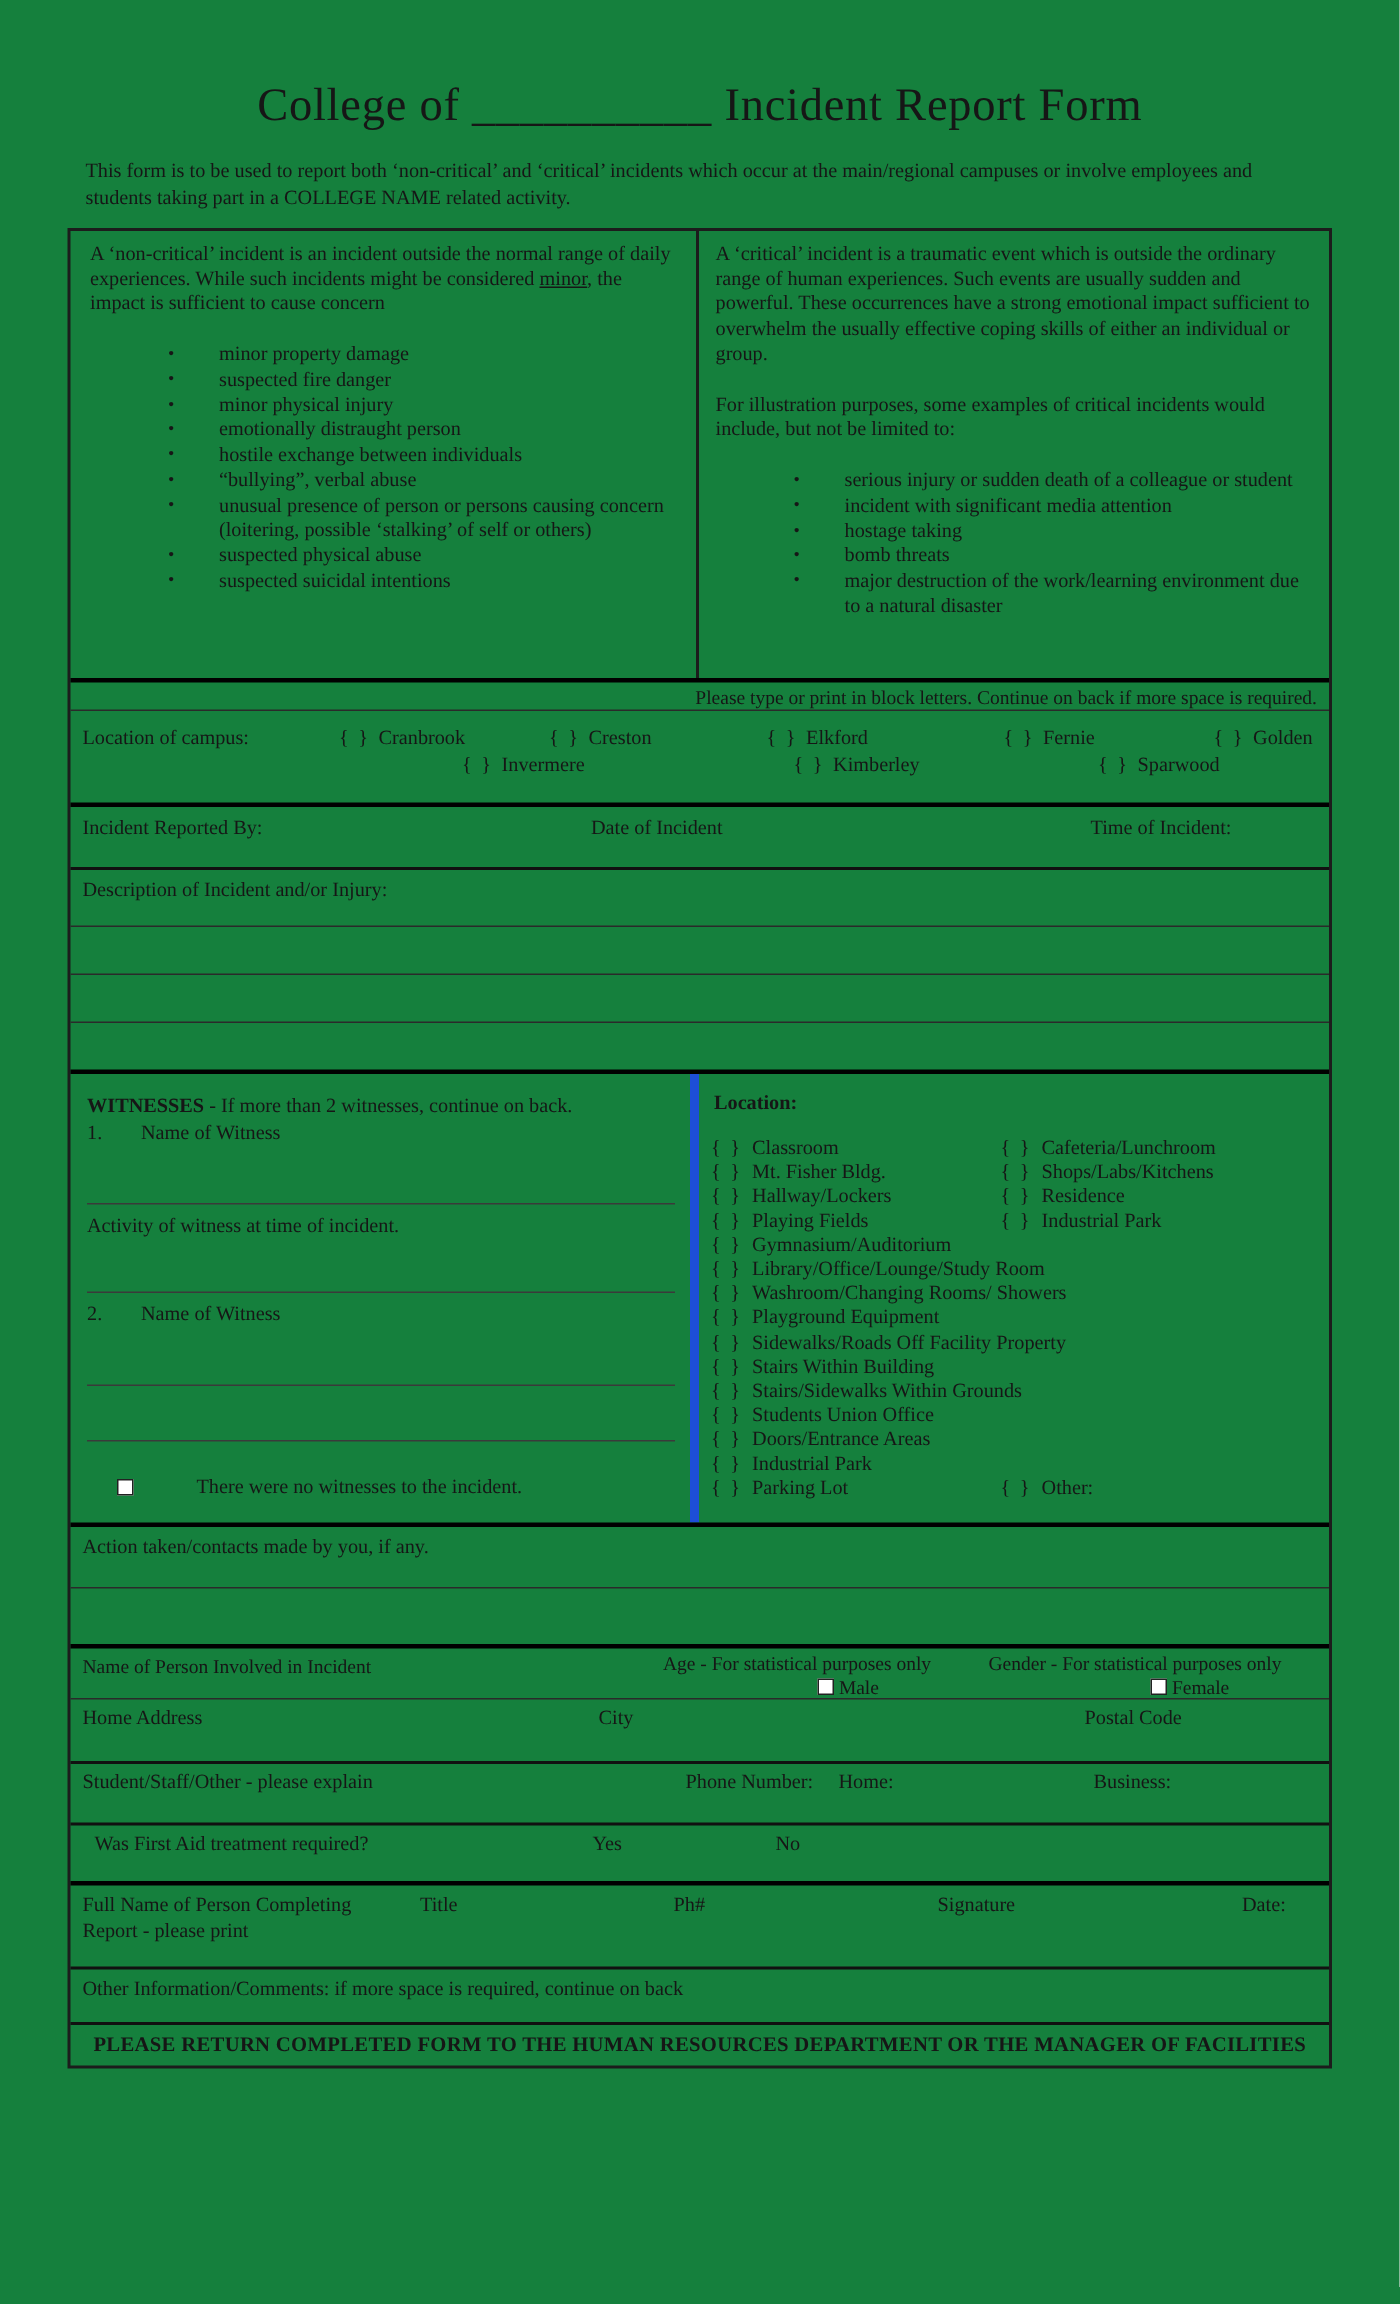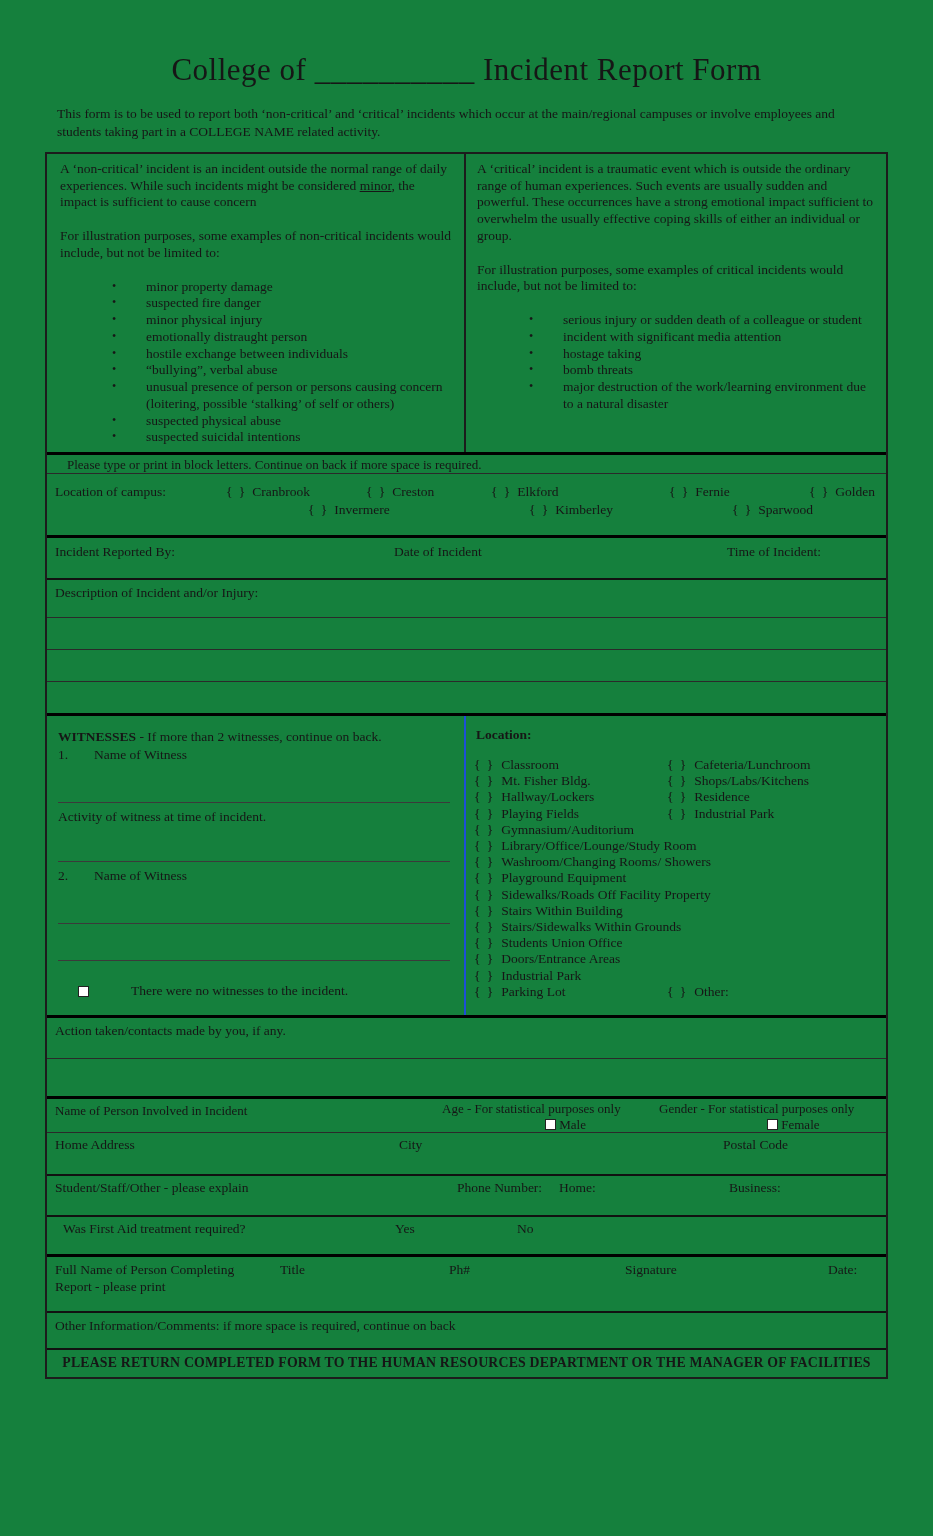"For illustration purposes, some examples of non-critical" p.para { html: <p>For illustration purposes, some examples of non-critical incidents would include, but not be limited to:</p> -> none }
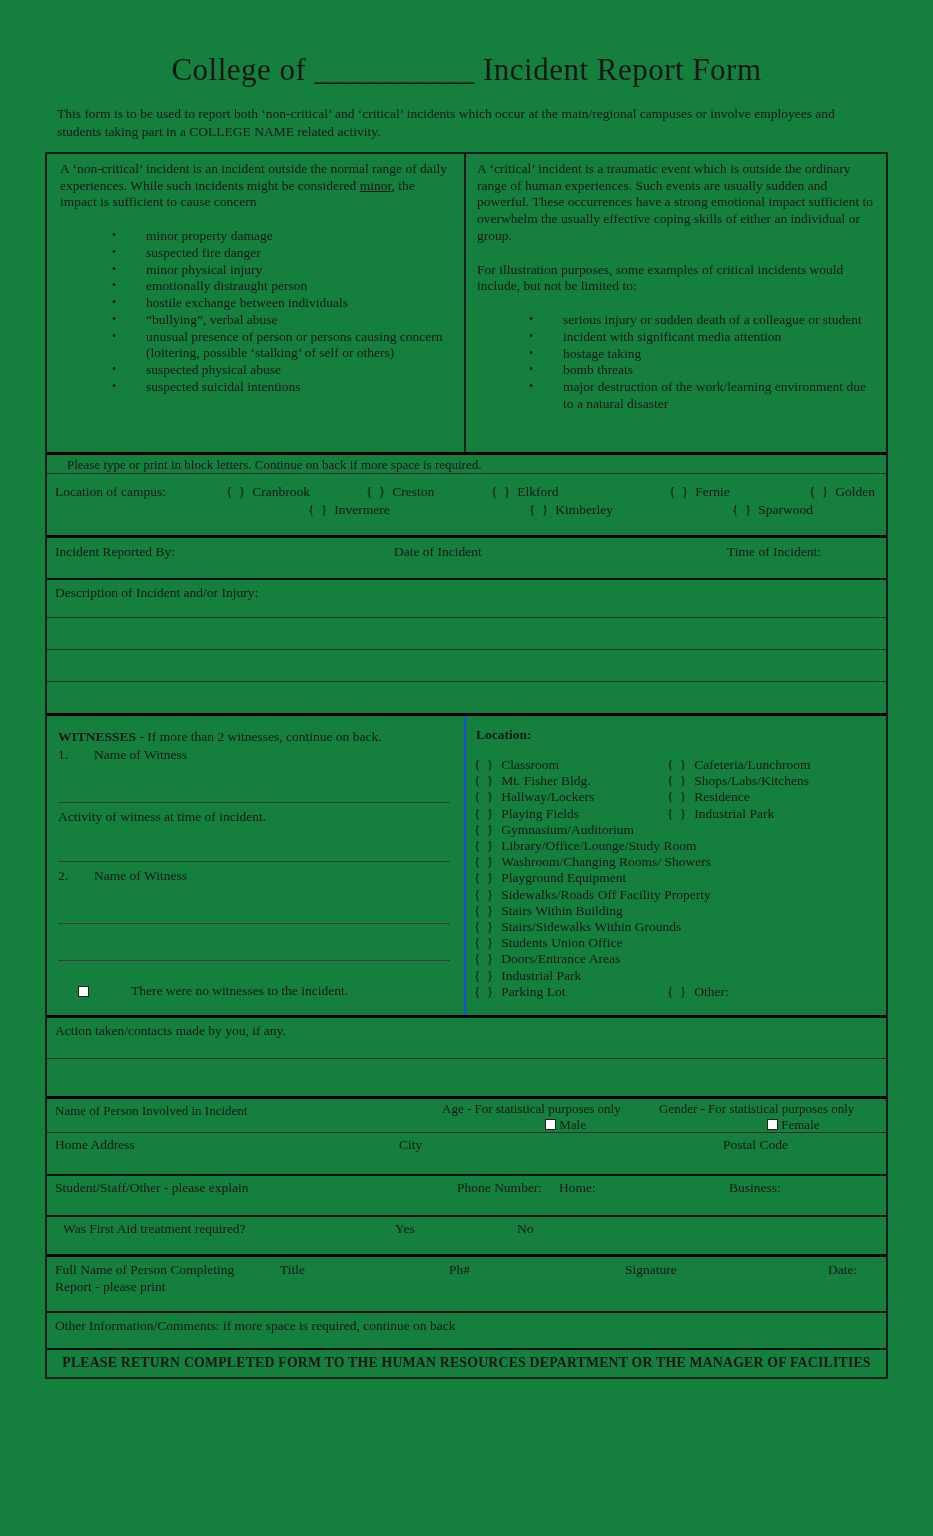"Please type or print in" .instr { padding: 2px 20px -> 2px 8px; text-align: none -> right }
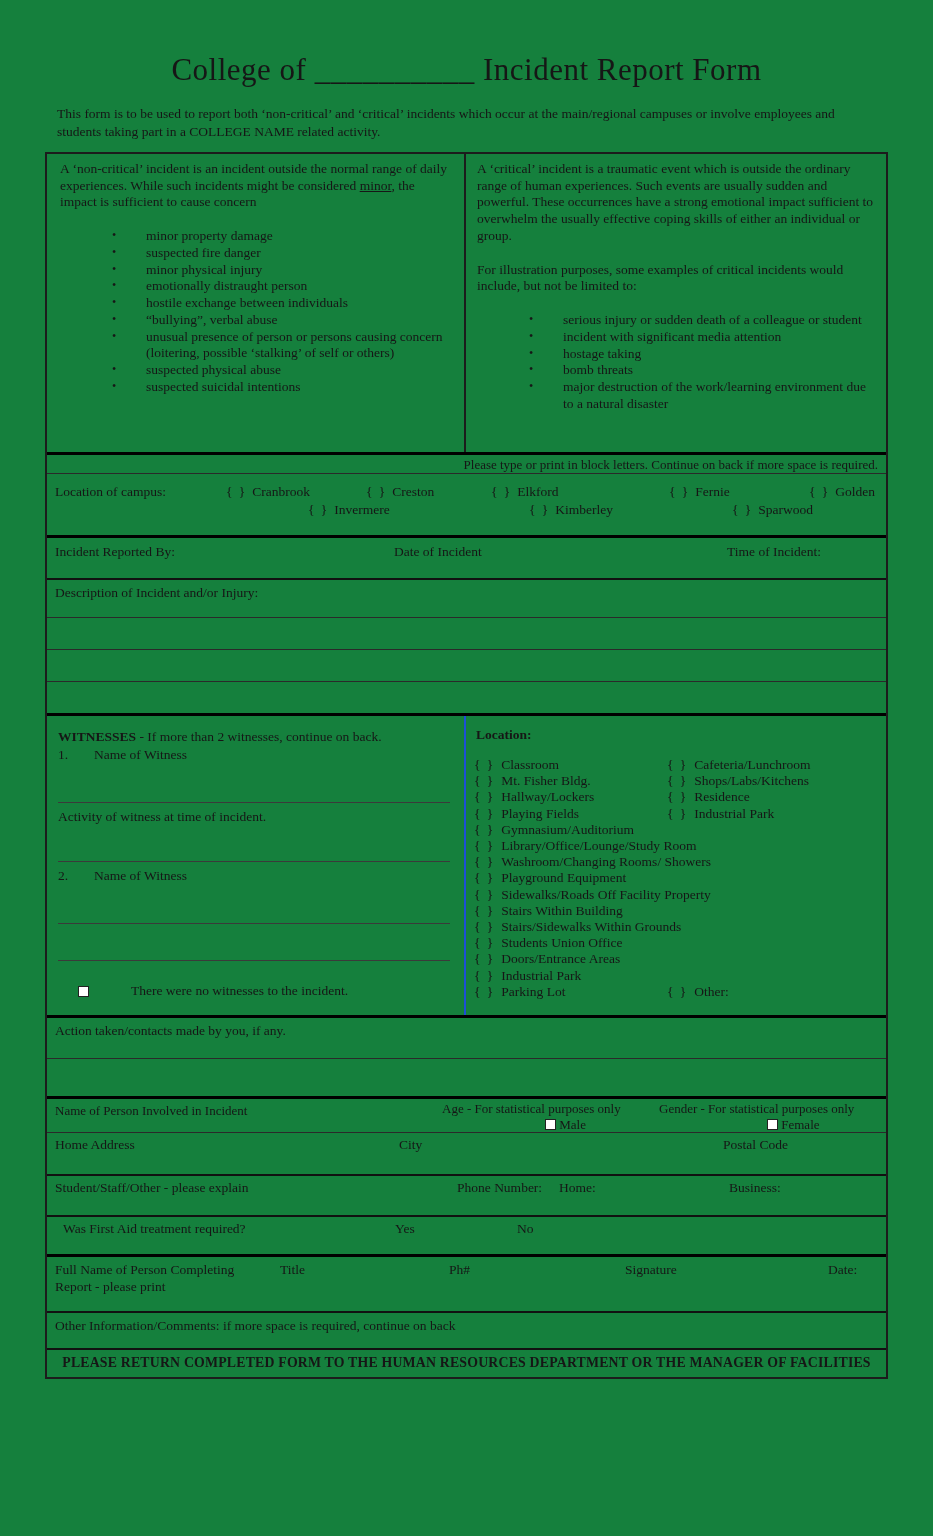"{ } Elkford" span.abs { left: 444px -> 464px }
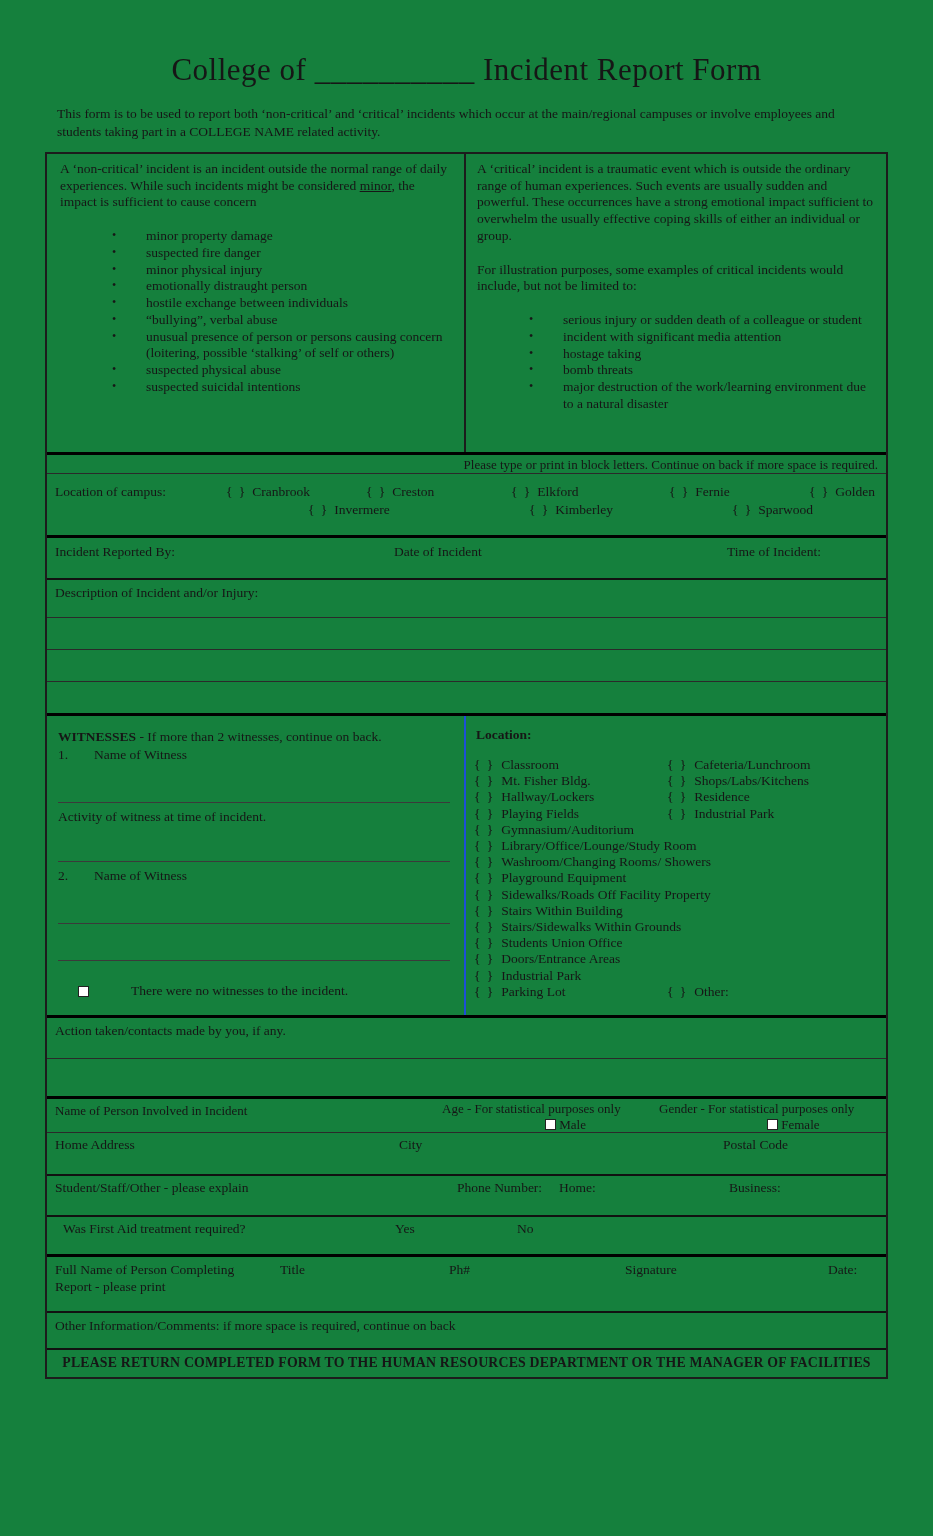"WITNESSES - If more than" .wcol { border-right: 2px solid #1d4ed8 -> 6px solid #1d4ed8 }
